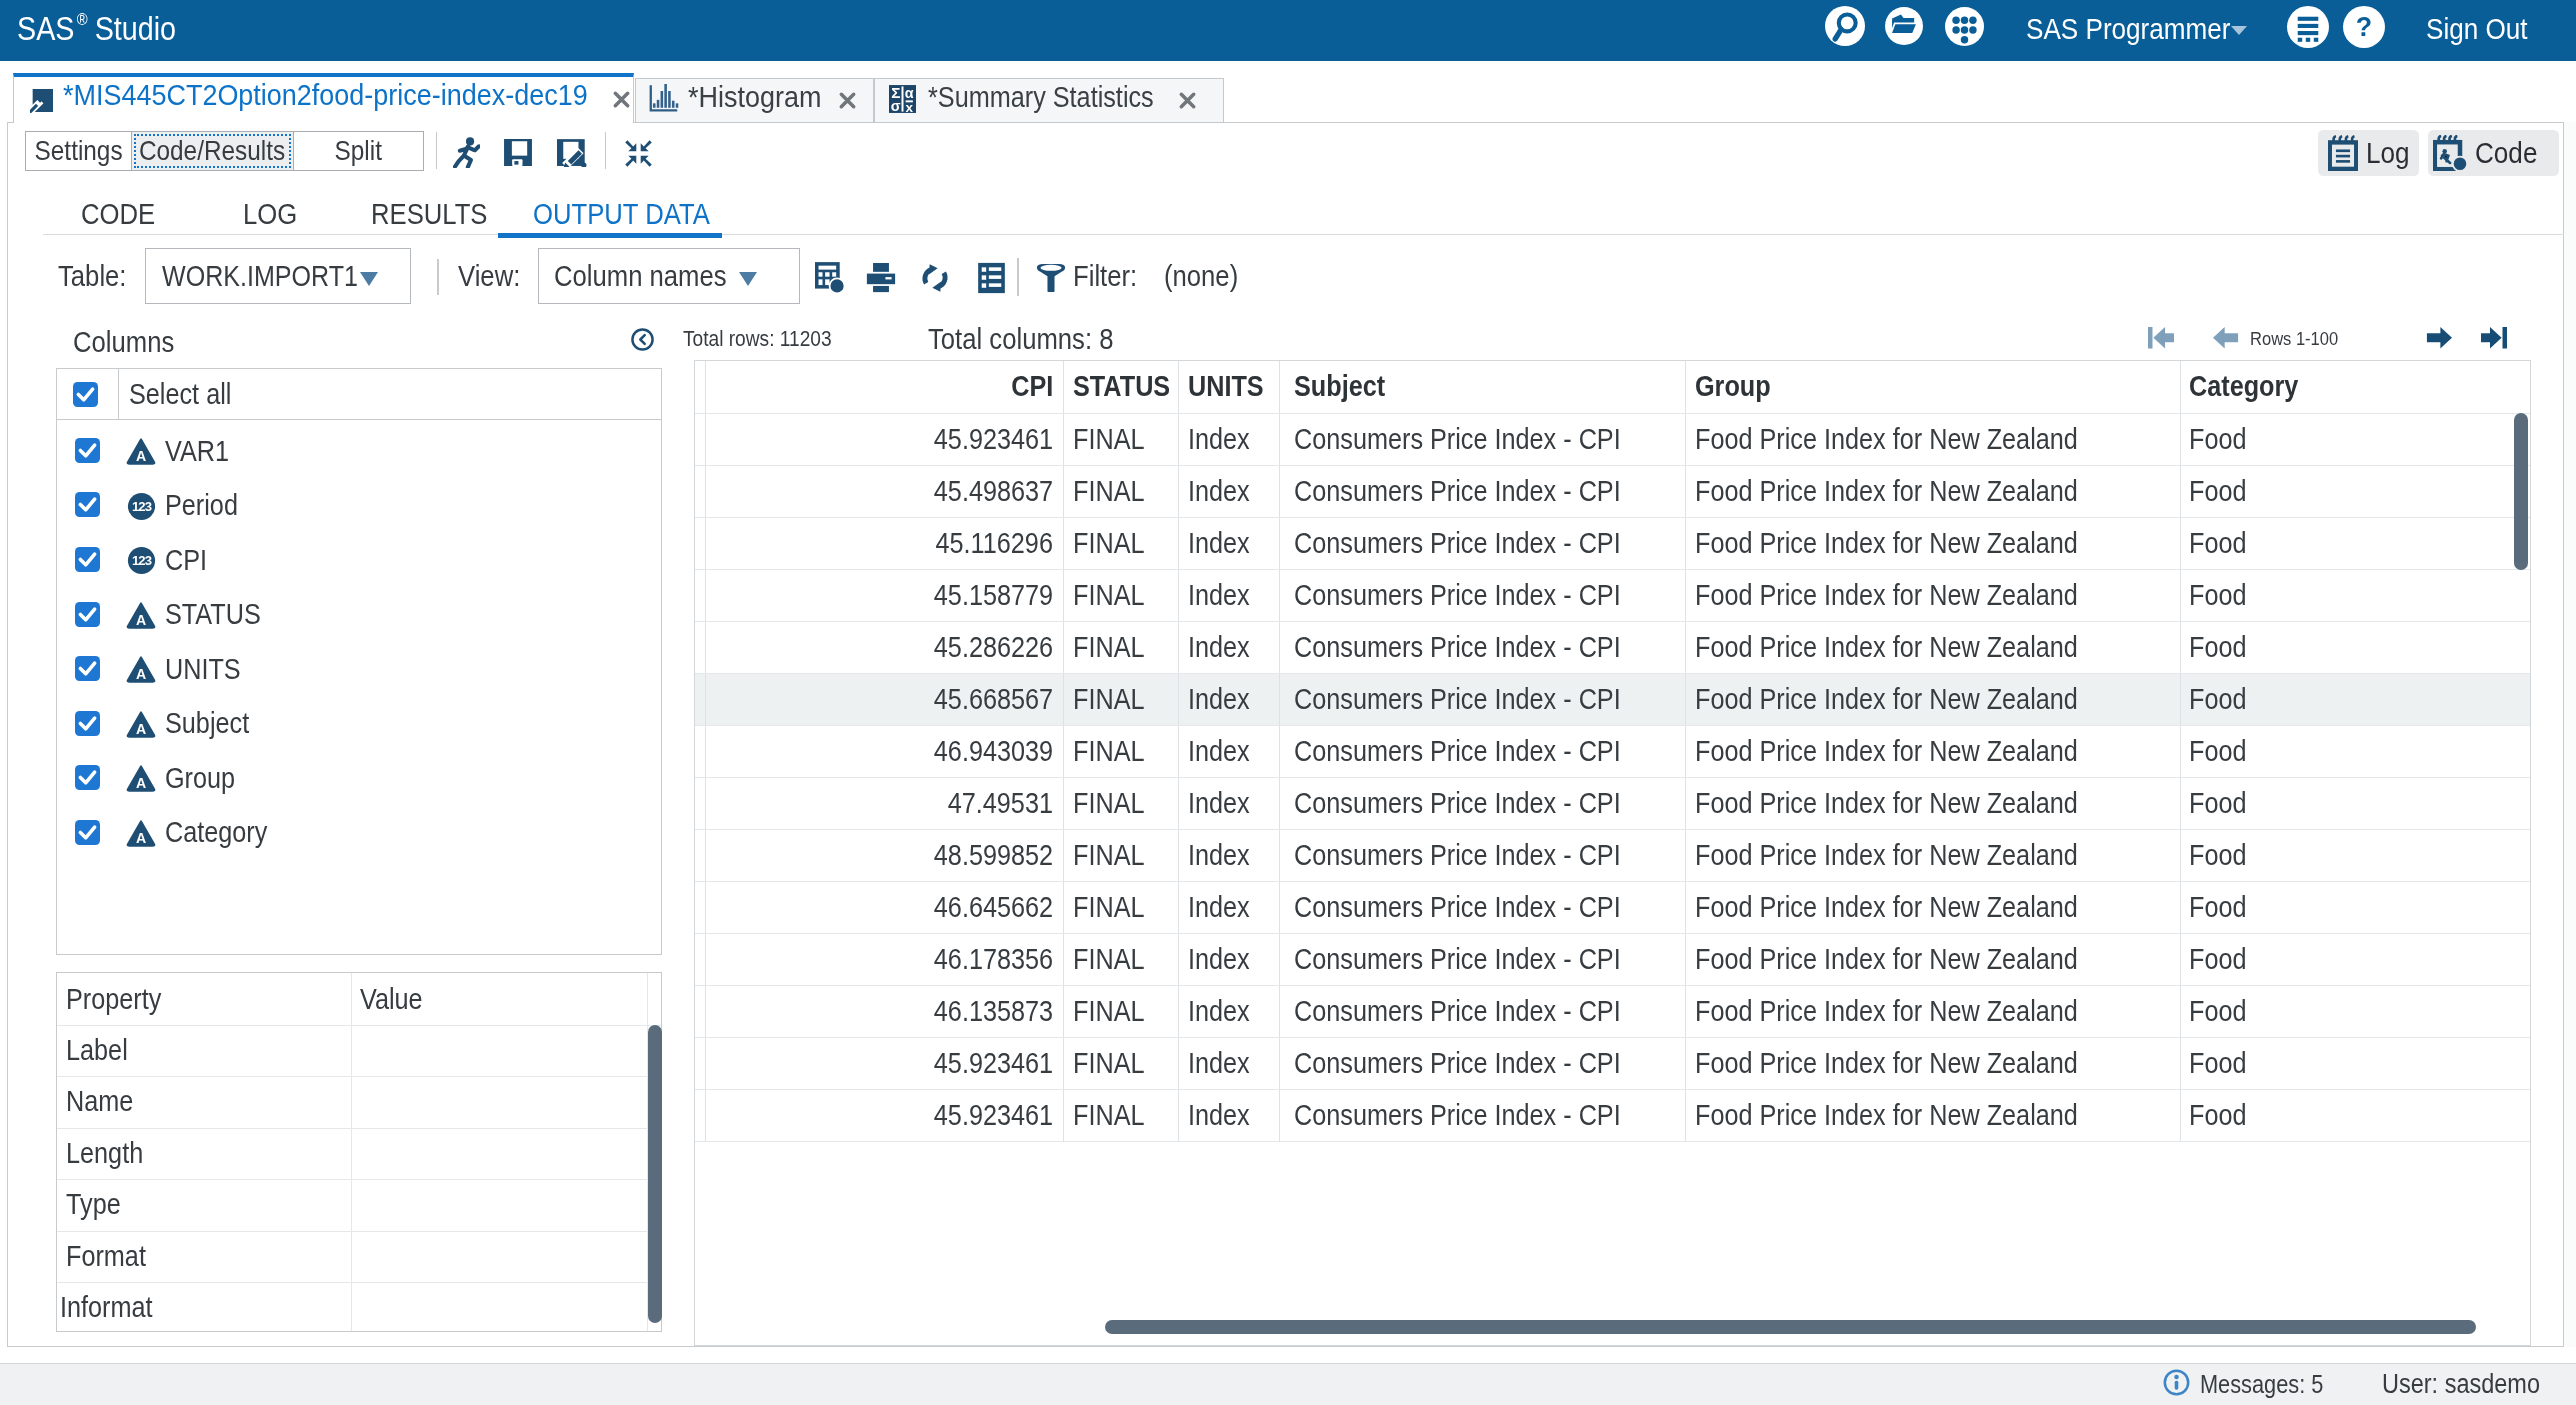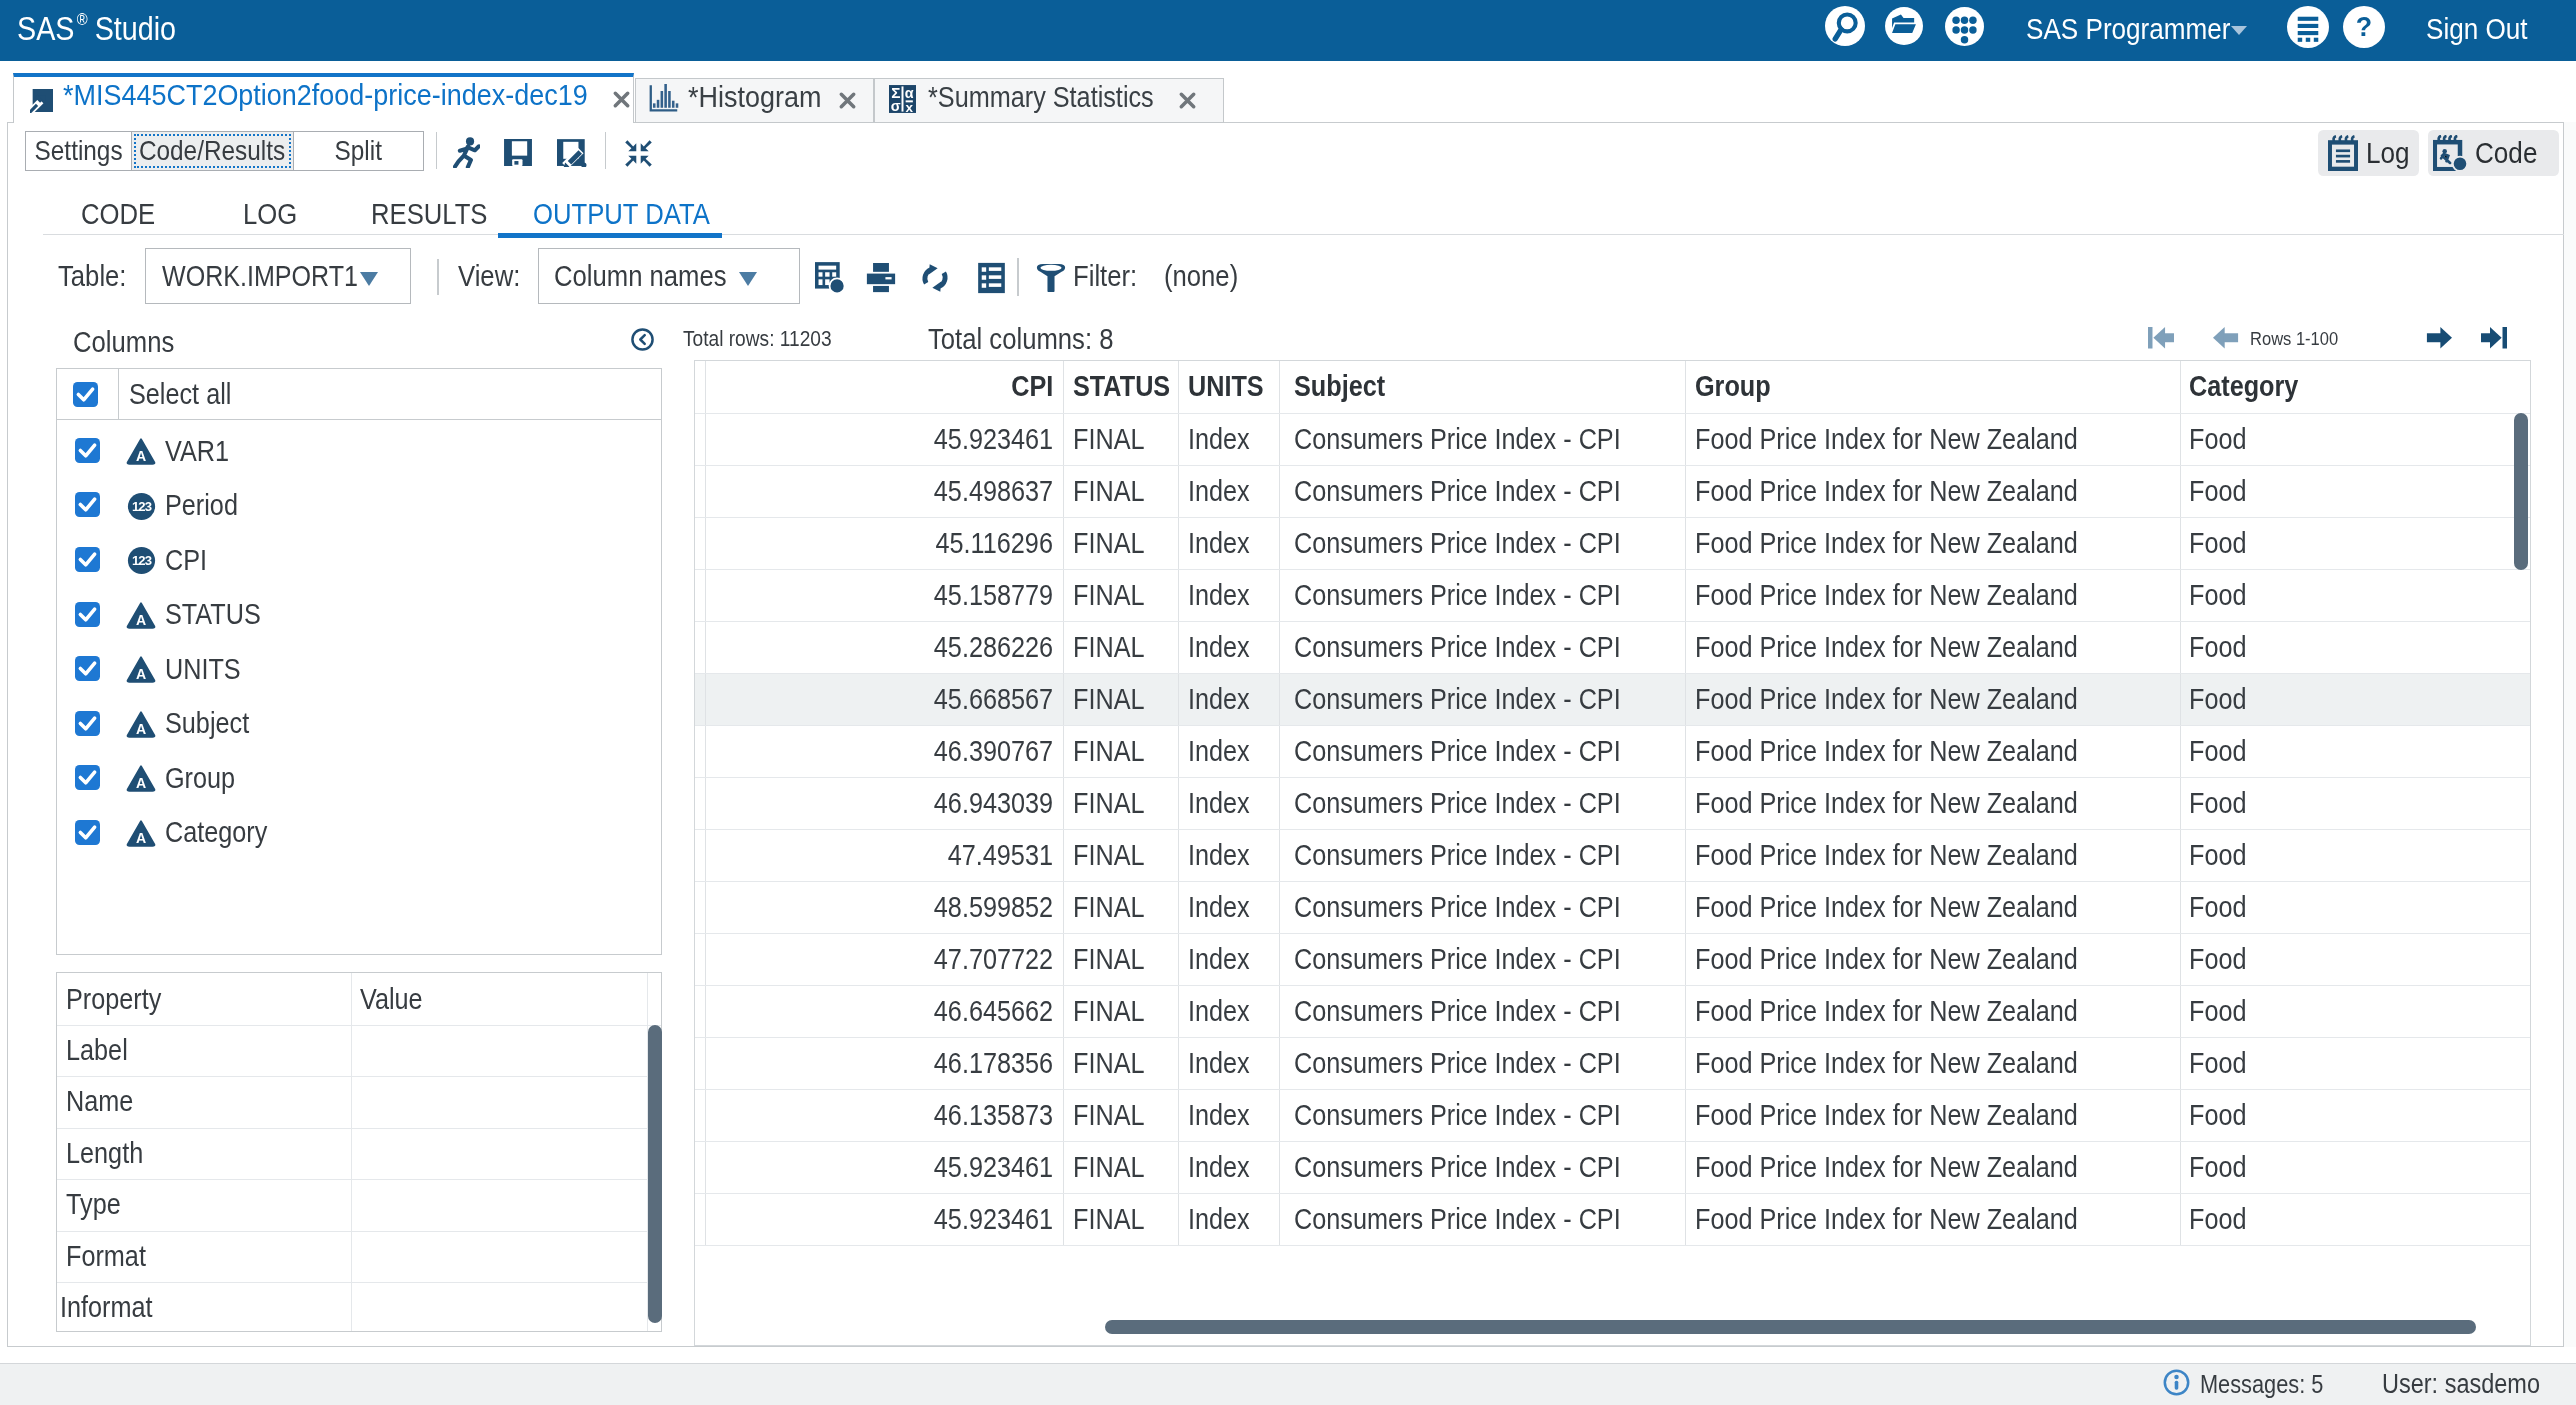"46.390767" tr { html: <tr> <td></td> <td><span>46.390767</span></td> <td><span>FINAL</span></td> <td><span>Index</span></td> <td><span>Consumers Price Index - CPI</span></td> <td><span>Food Price Index for New Zealand</span></td> <td><span>Food</span></td> </tr> -> none }
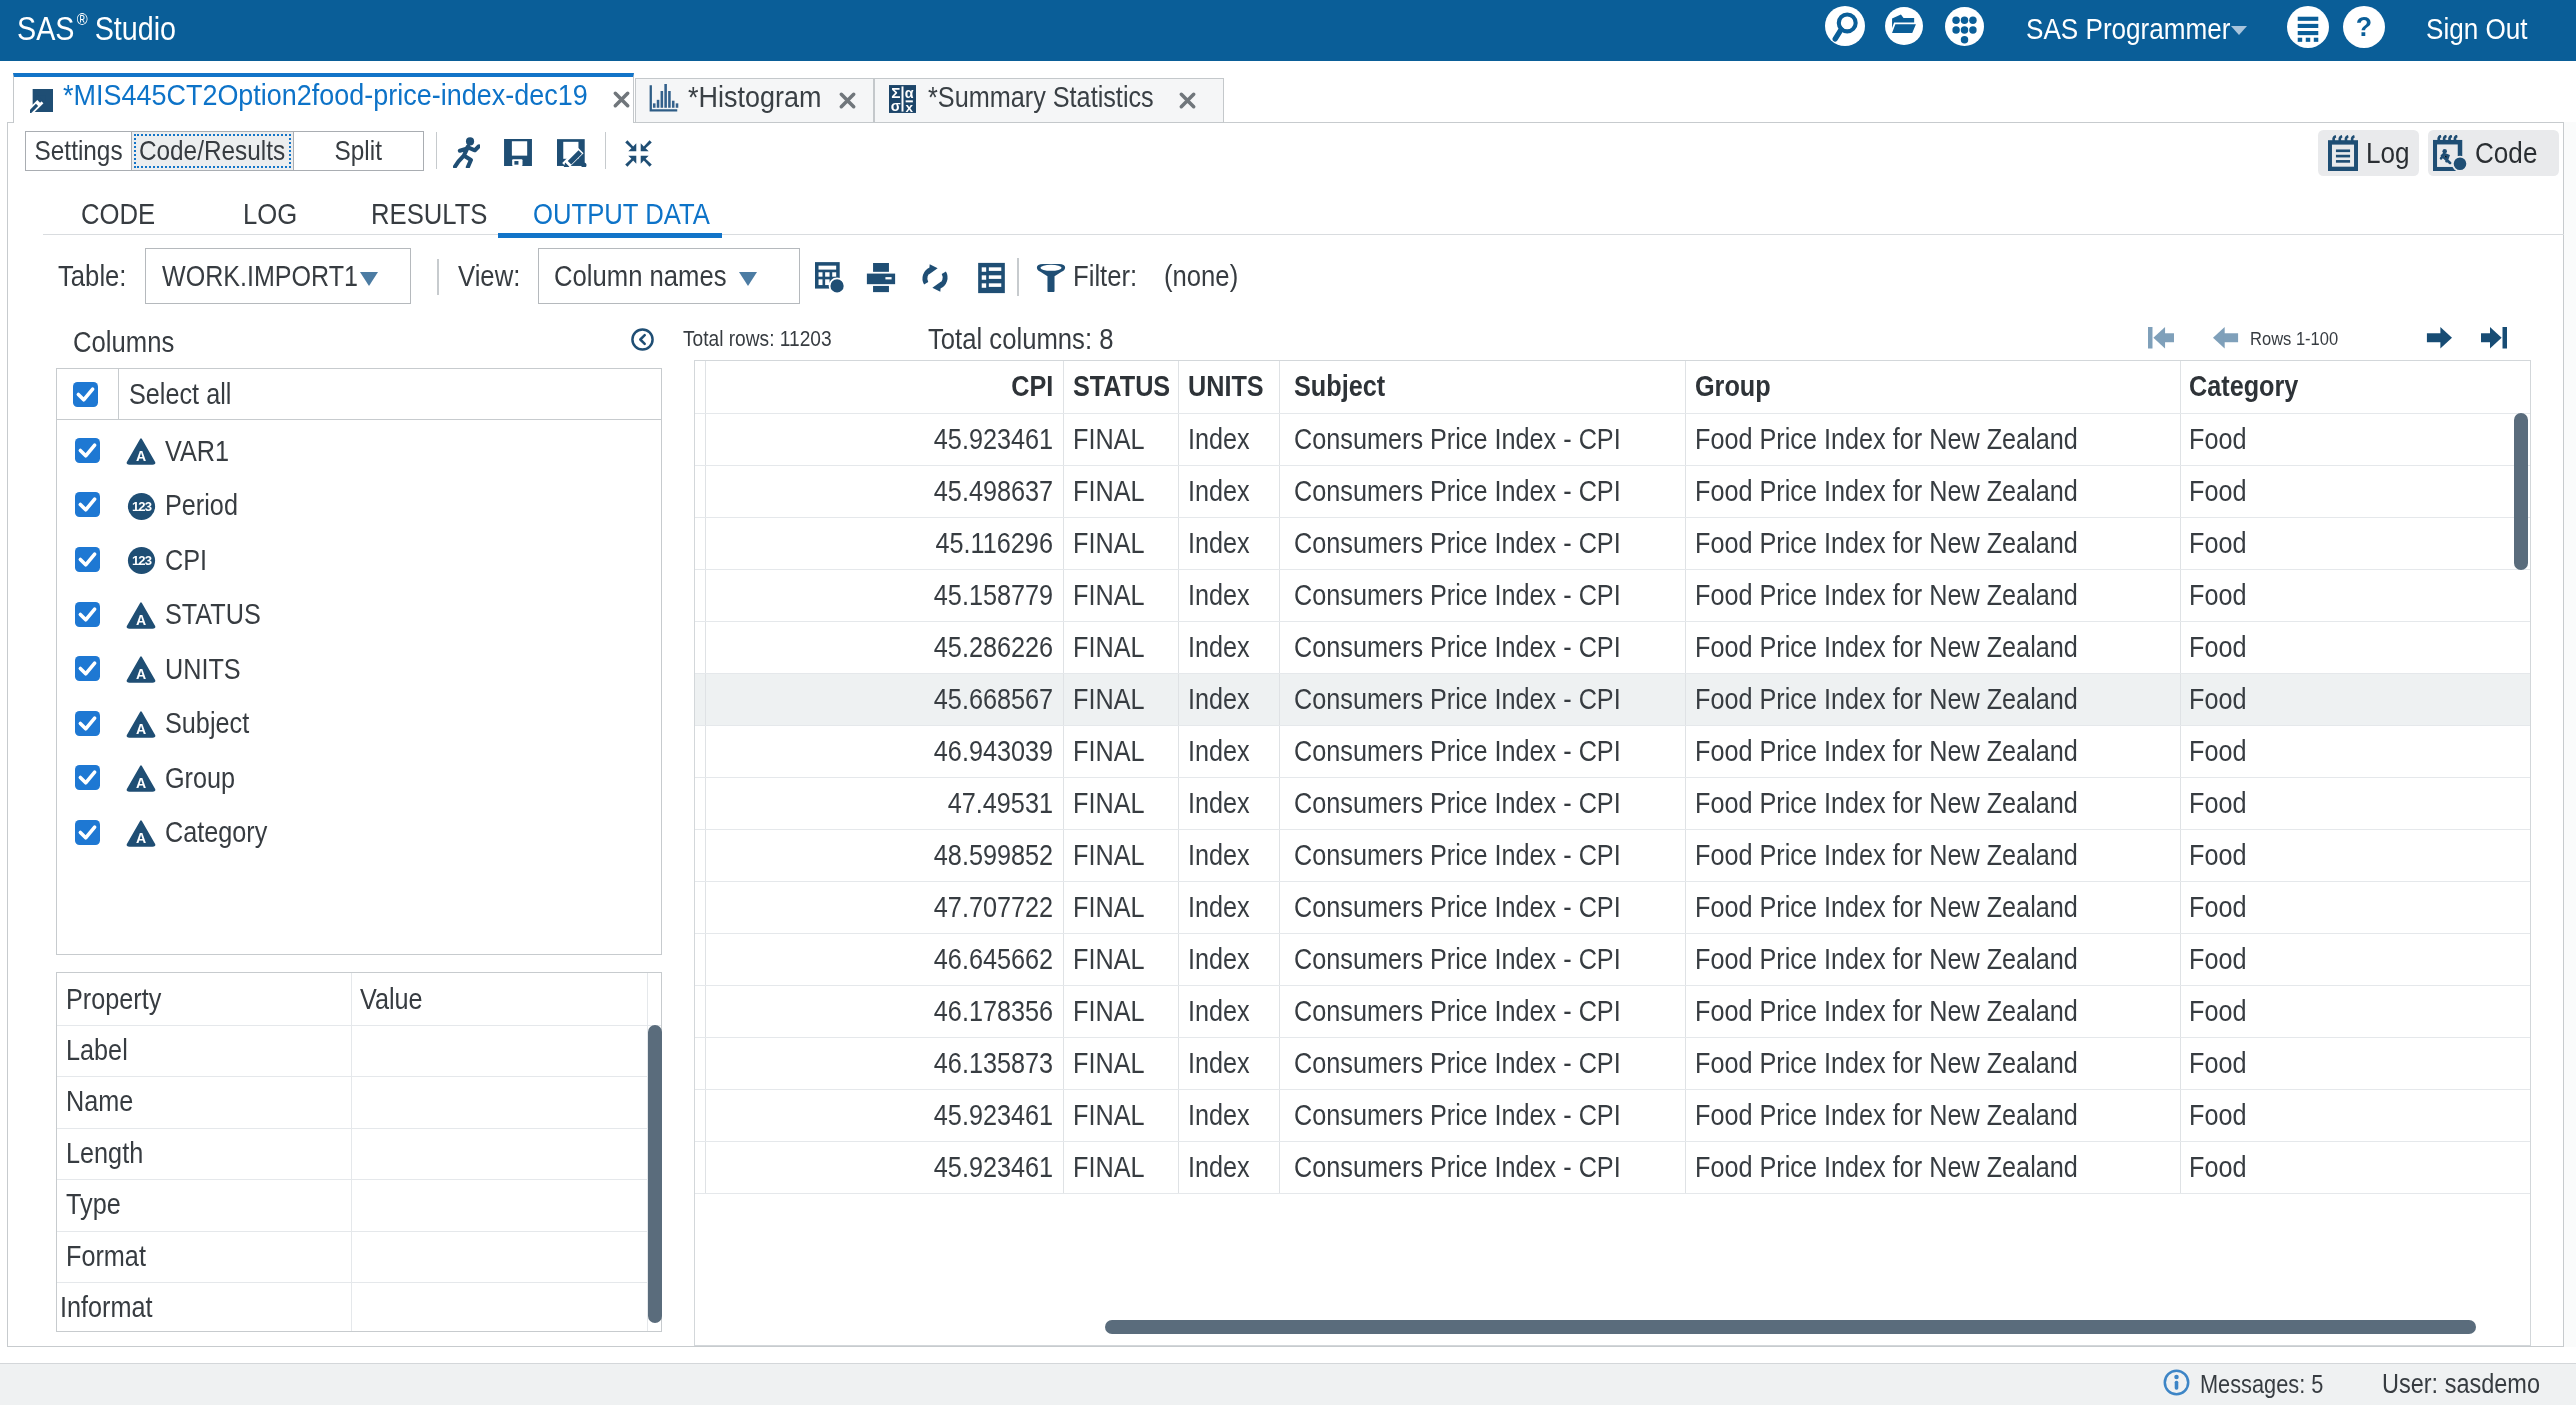"47.707722" tr { html: <tr> <td></td> <td><span>47.707722</span></td> <td><span>FINAL</span></td> <td><span>Index</span></td> <td><span>Consumers Price Index - CPI</span></td> <td><span>Food Price Index for New Zealand</span></td> <td><span>Food</span></td> </tr> -> none }
